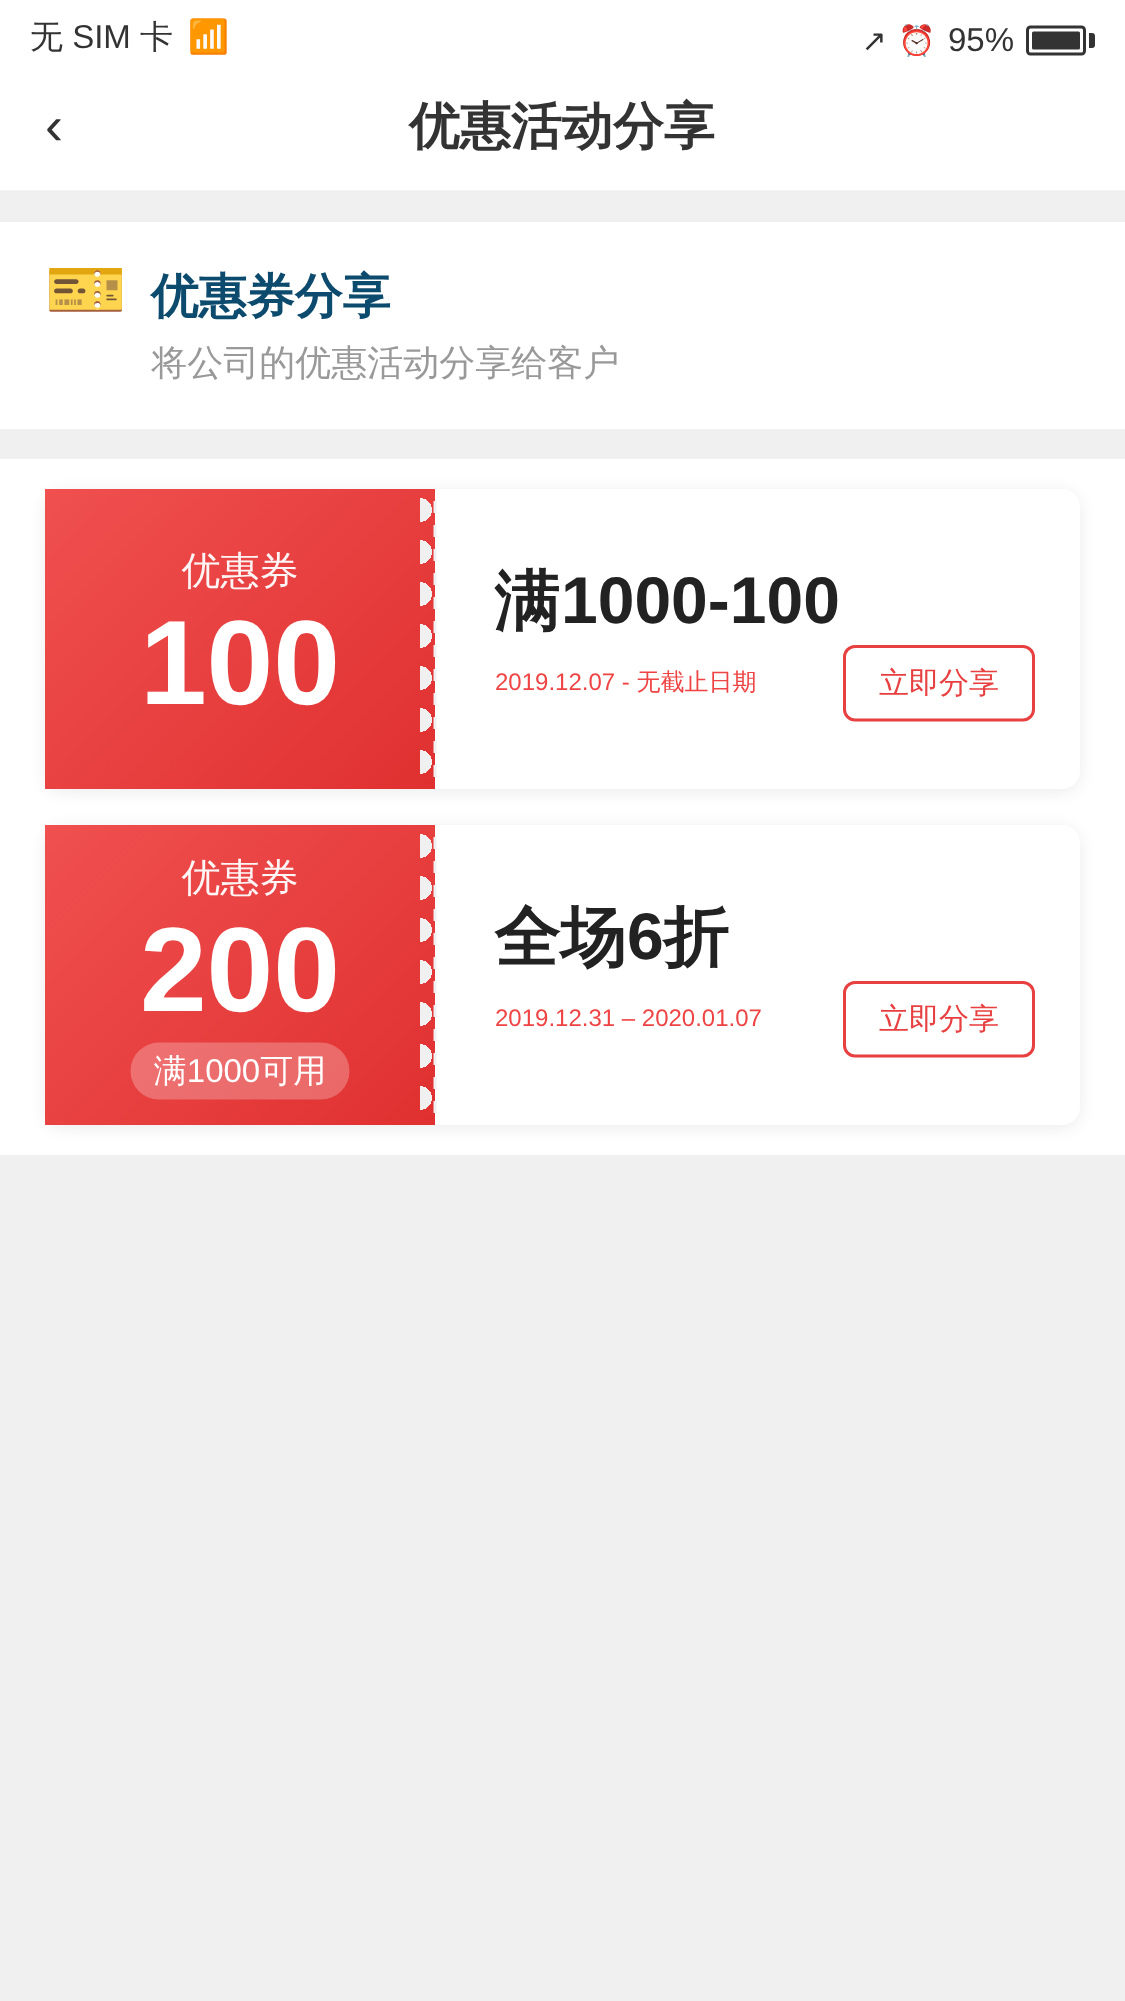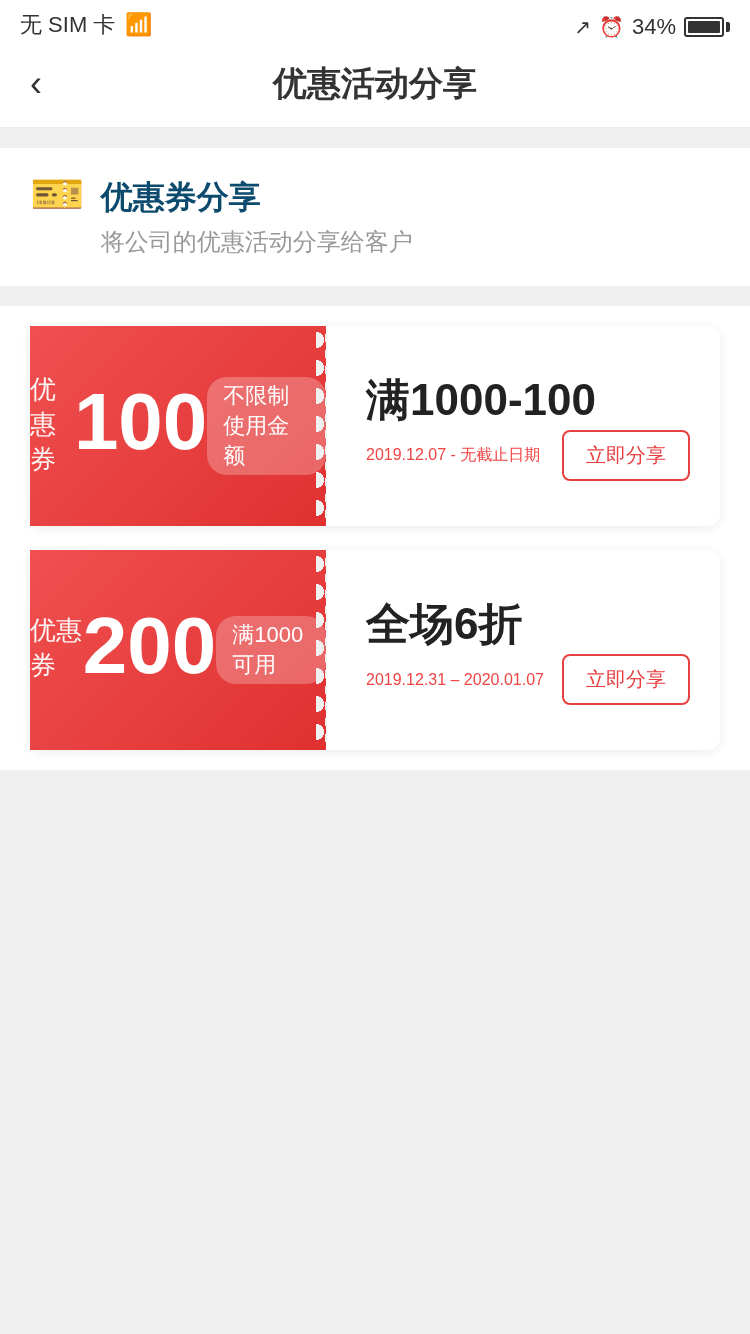"34%" span { text: 34% -> 95% }
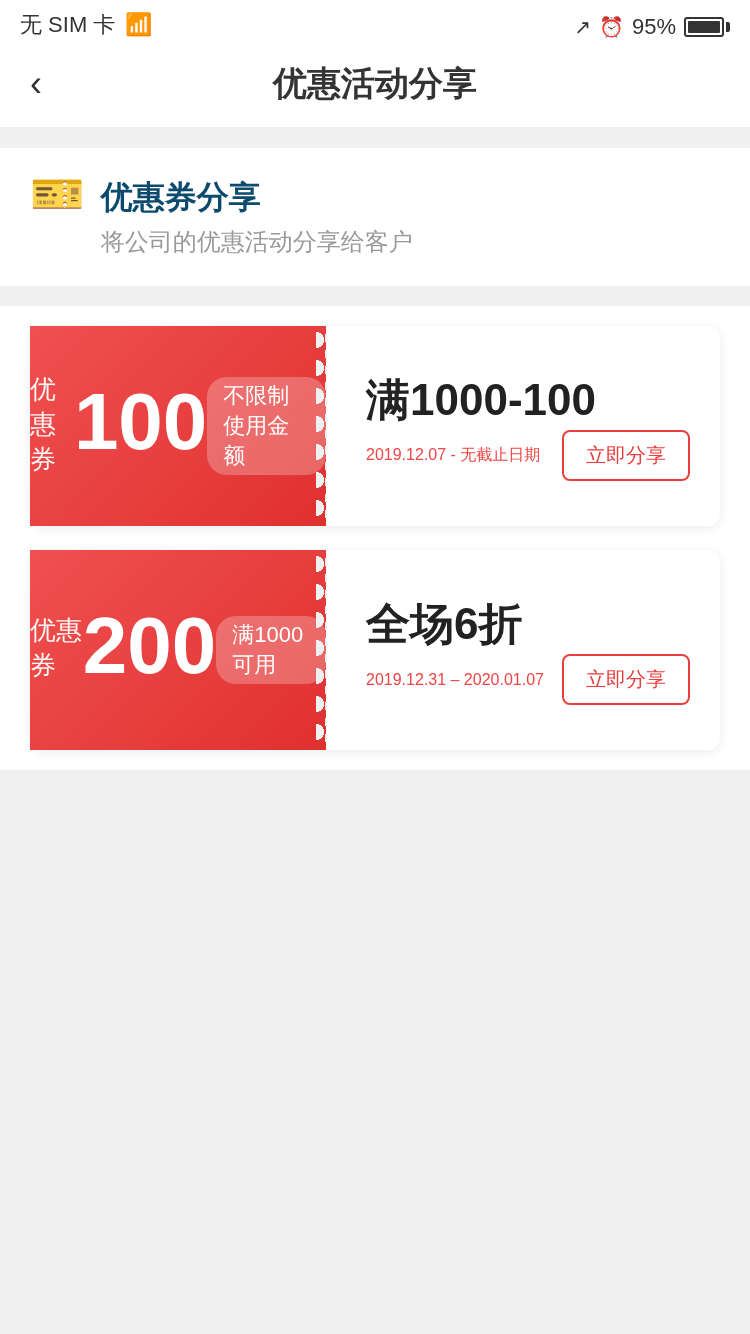"优惠券" .coupon-left { flex-direction: row -> column; width: 296px -> 260px }
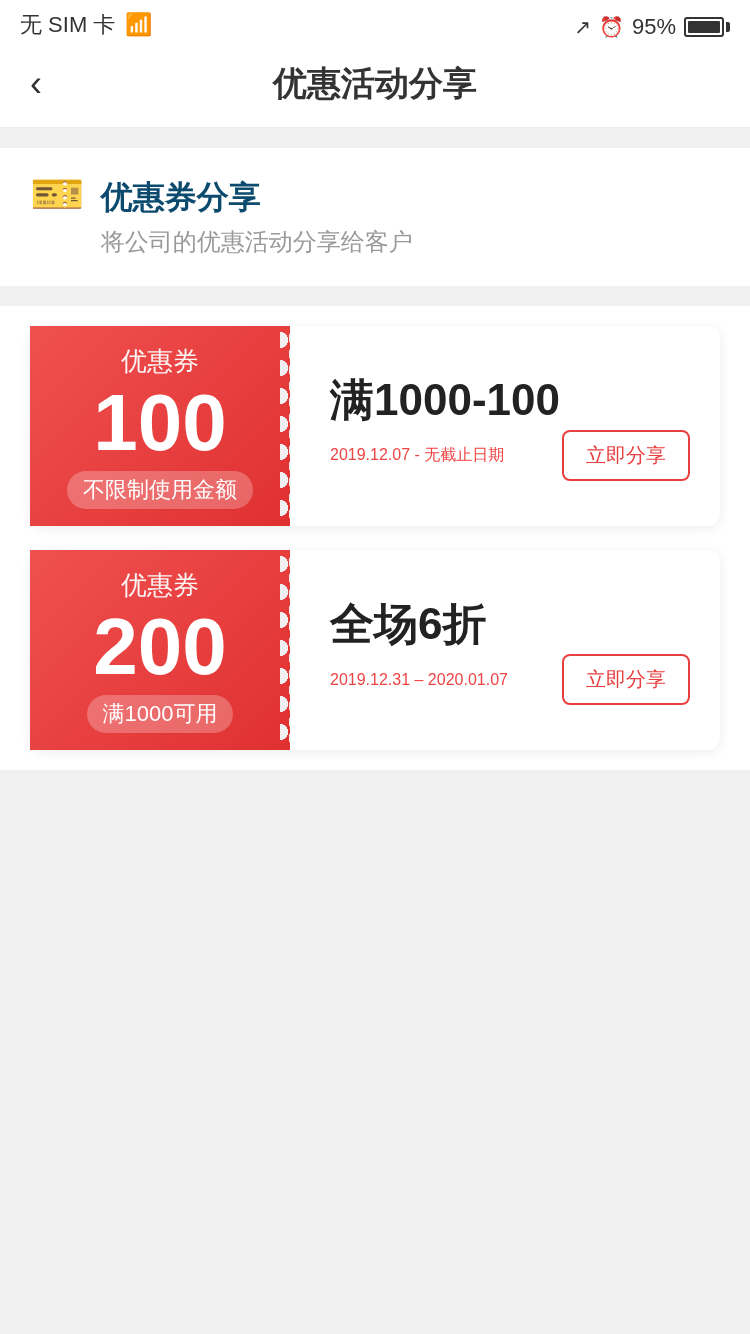"不限制使用金额" span.coupon-condition { html: <span>不限制使用金额</span> -> none }
